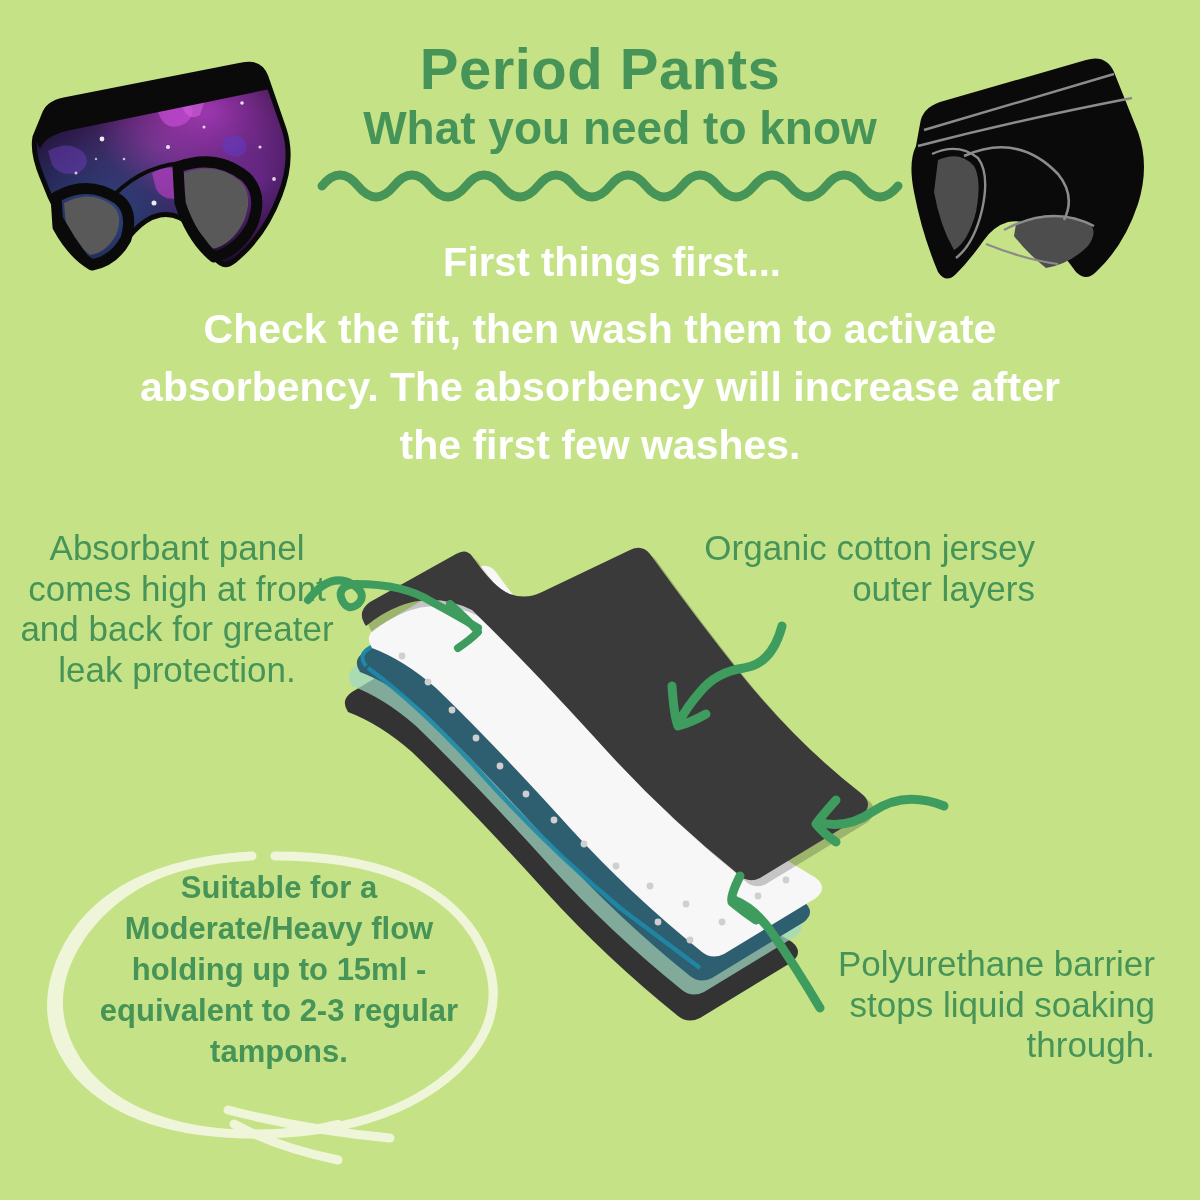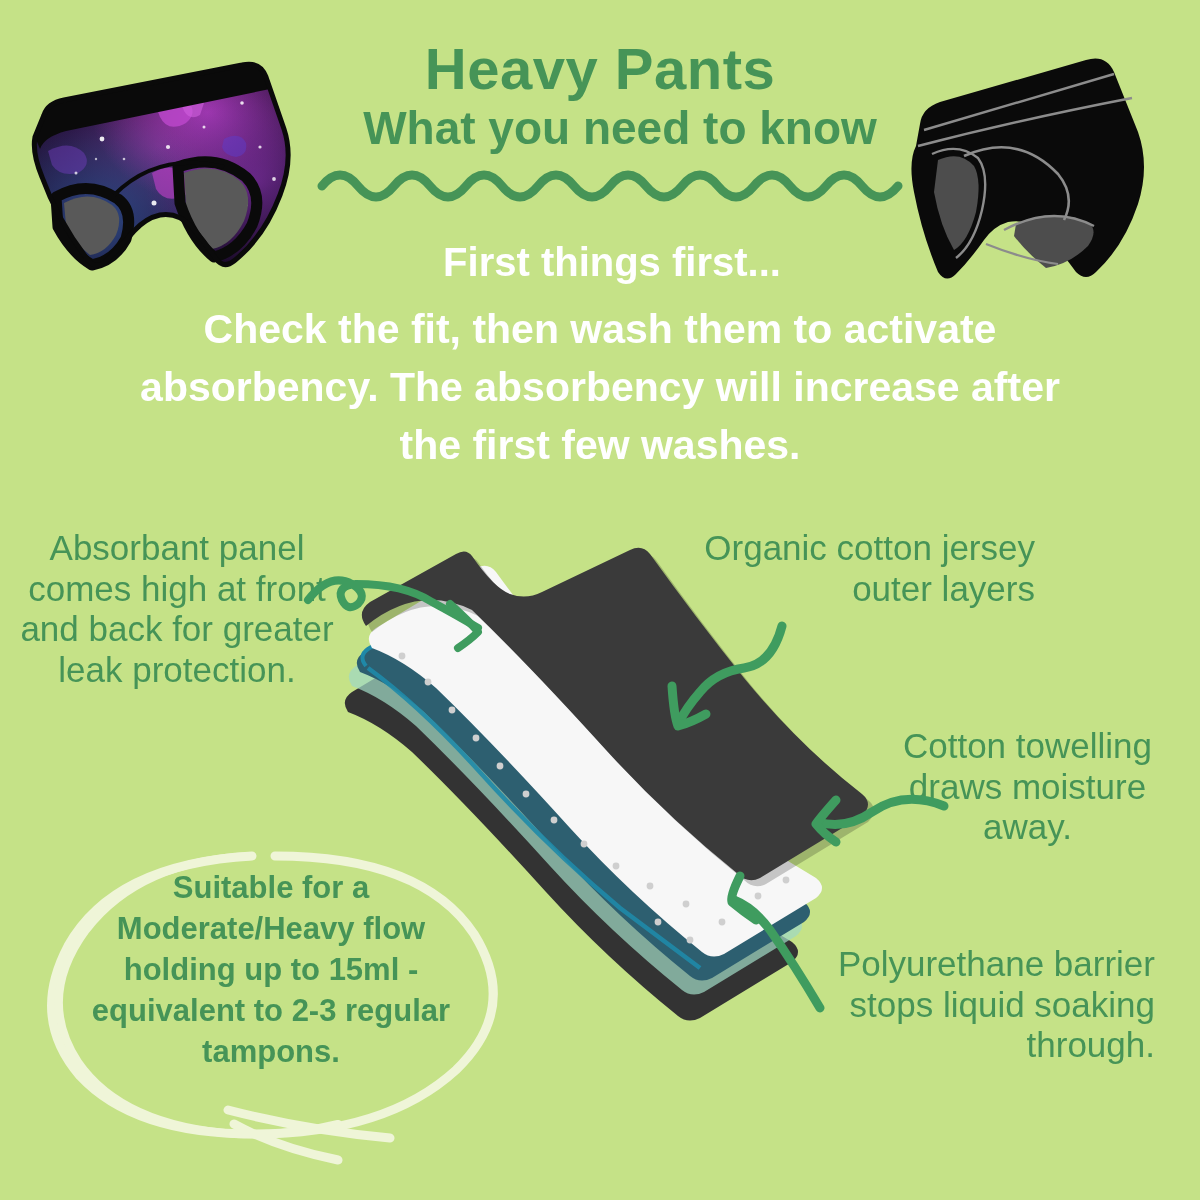"Heavy Pants" div { text: Heavy -> Period }
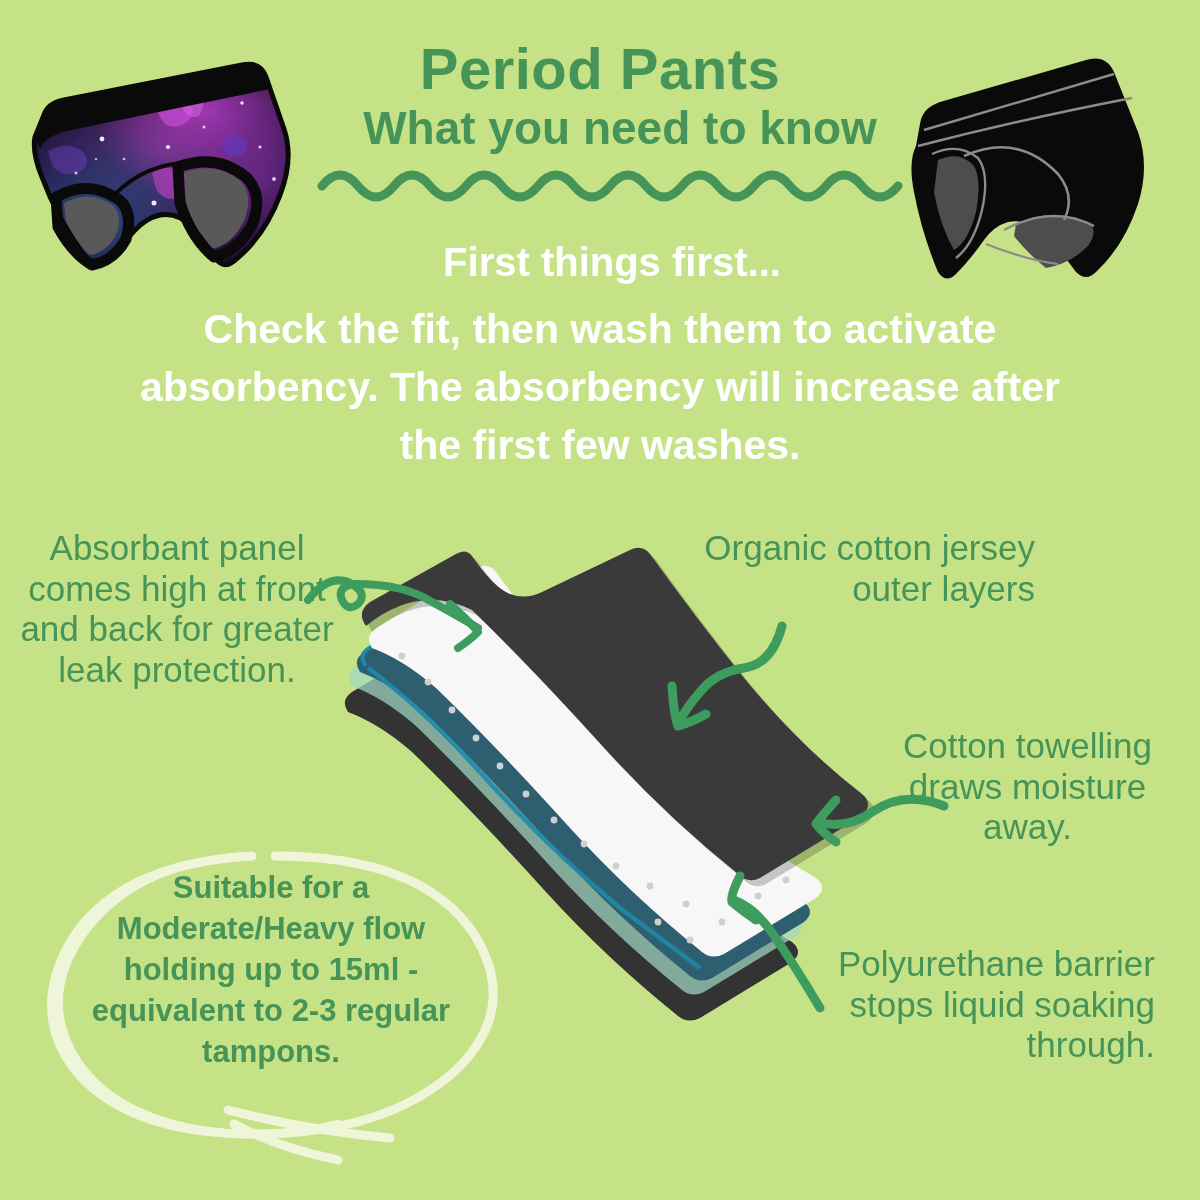"Cotton towelling draws moisture away." div.callout { html: <div>Cotton towelling draws moisture away.</div> -> none }
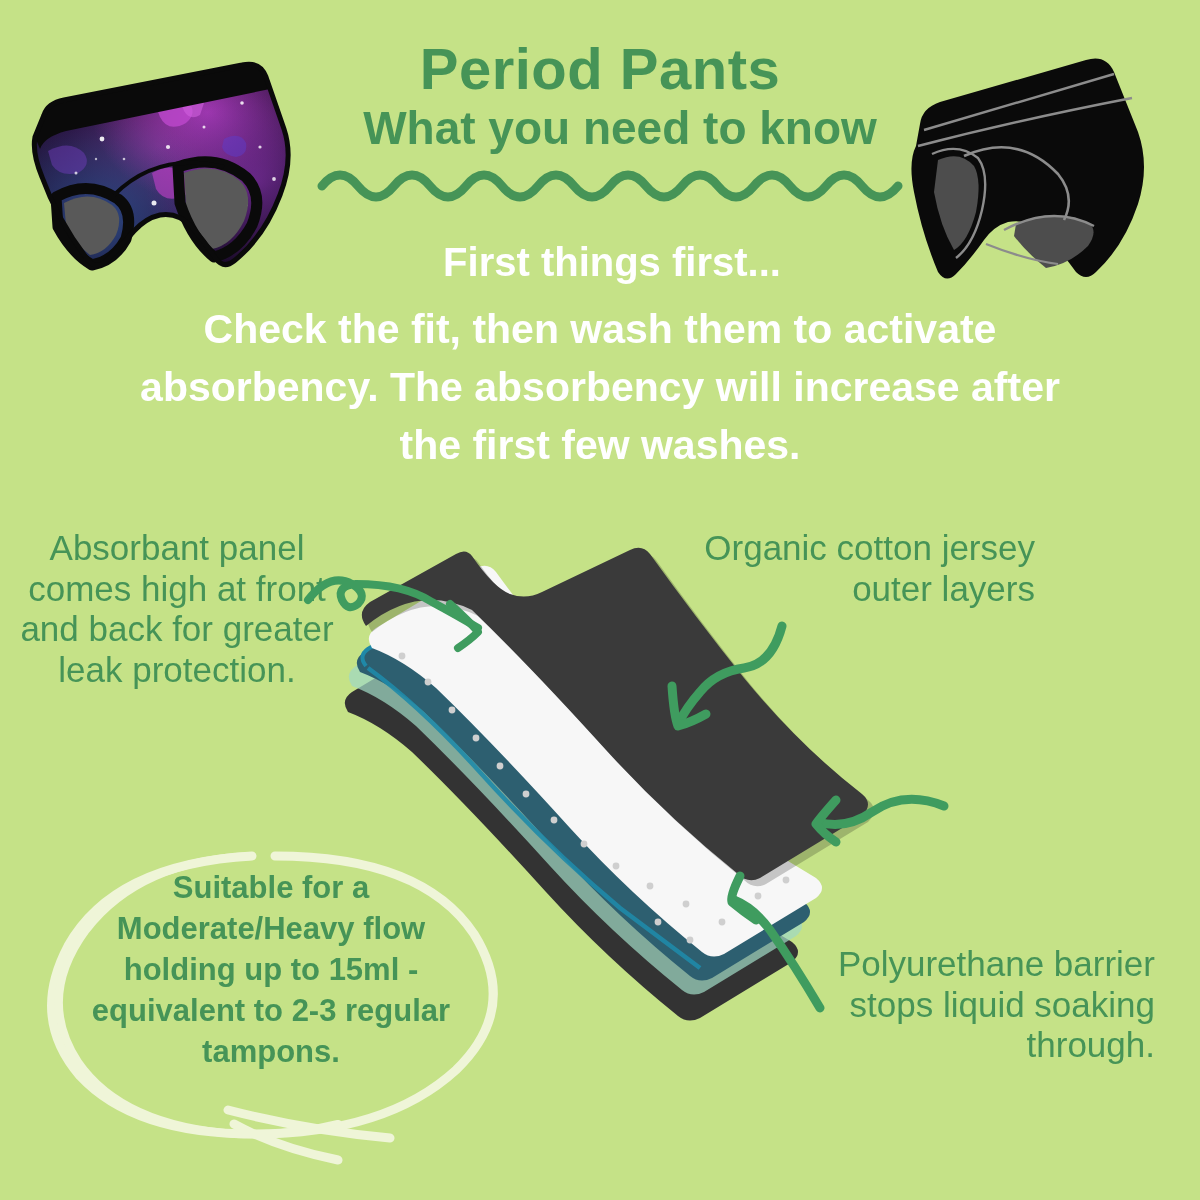"Suitable for a Moderate/Heavy flow" #bubble-block { left: 66px -> 74px }
